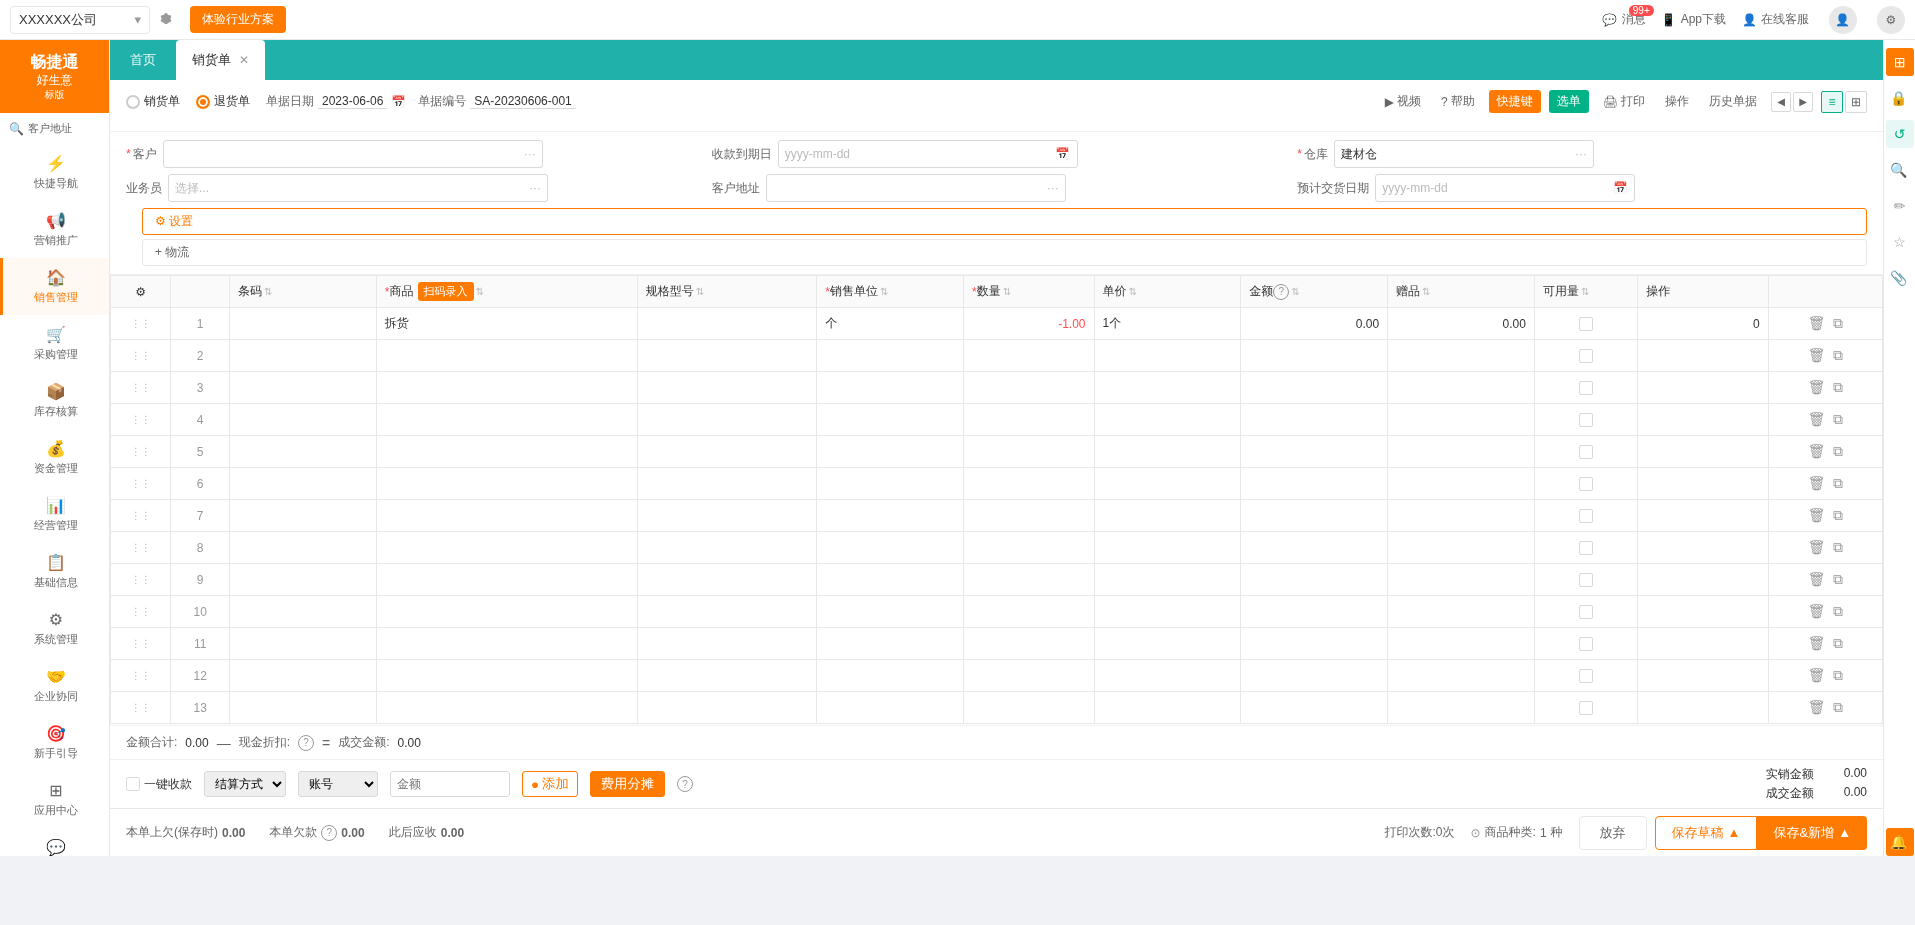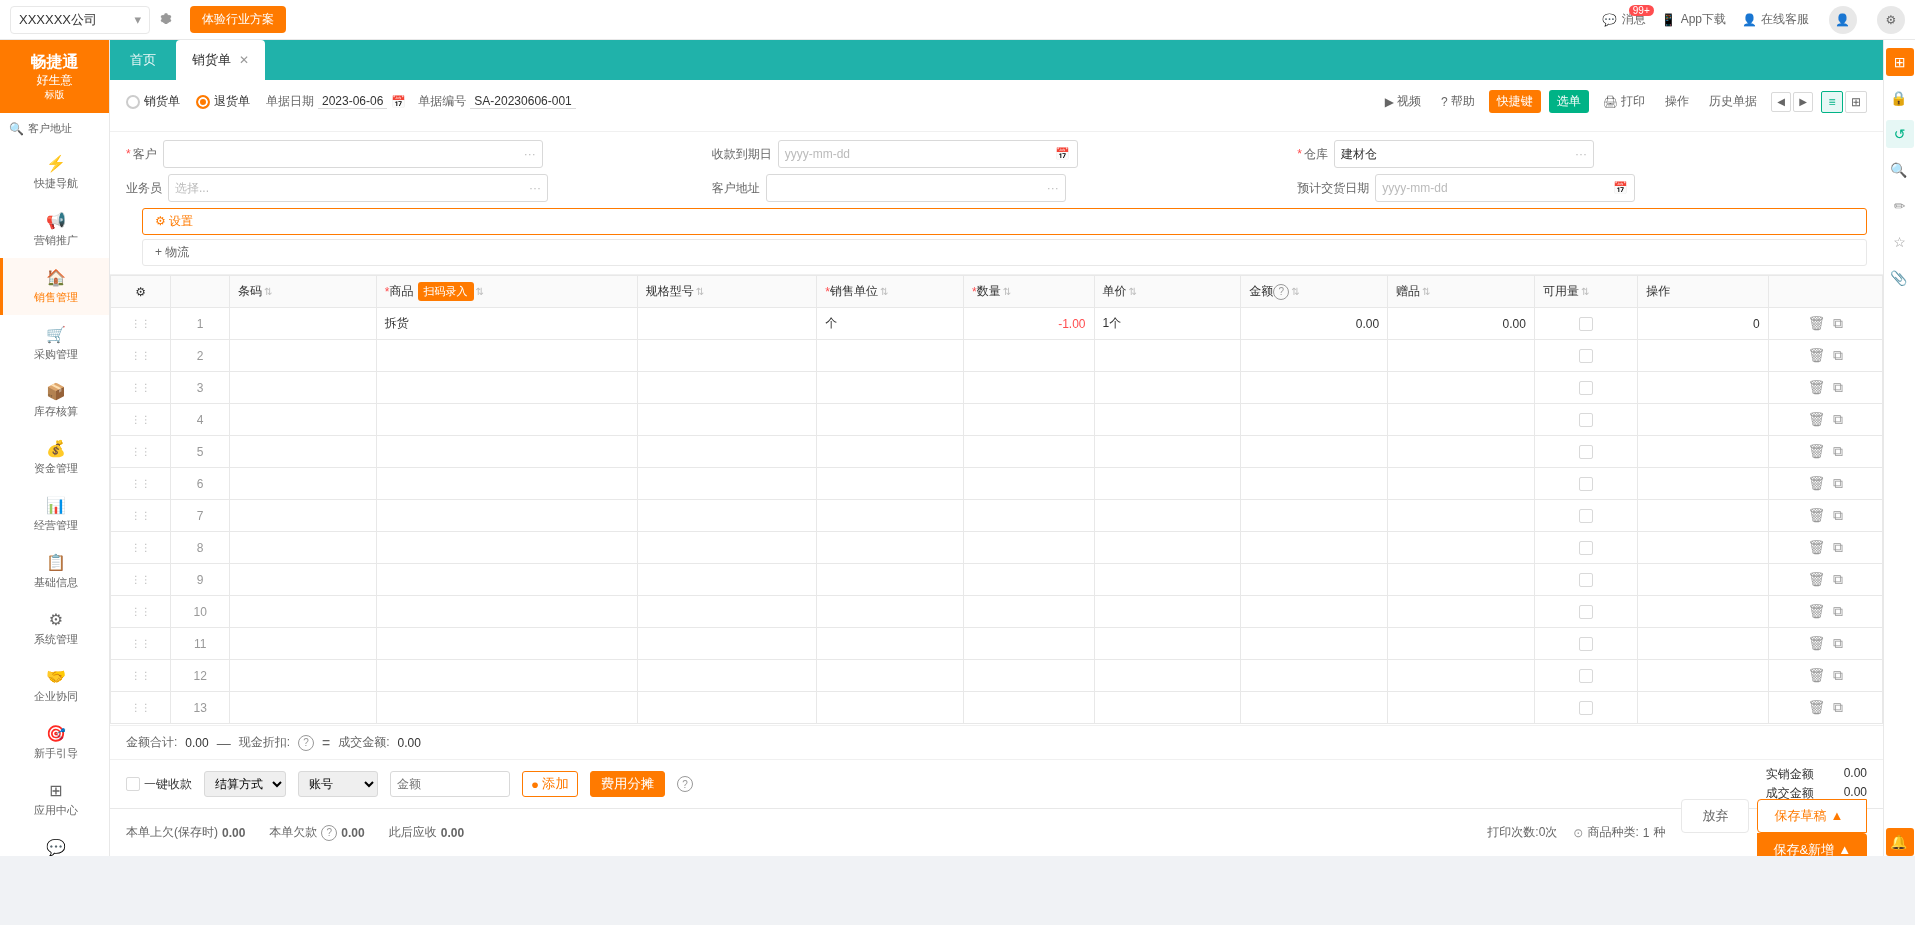"保存草稿" .btn-save-group { flex-direction: column -> none }
